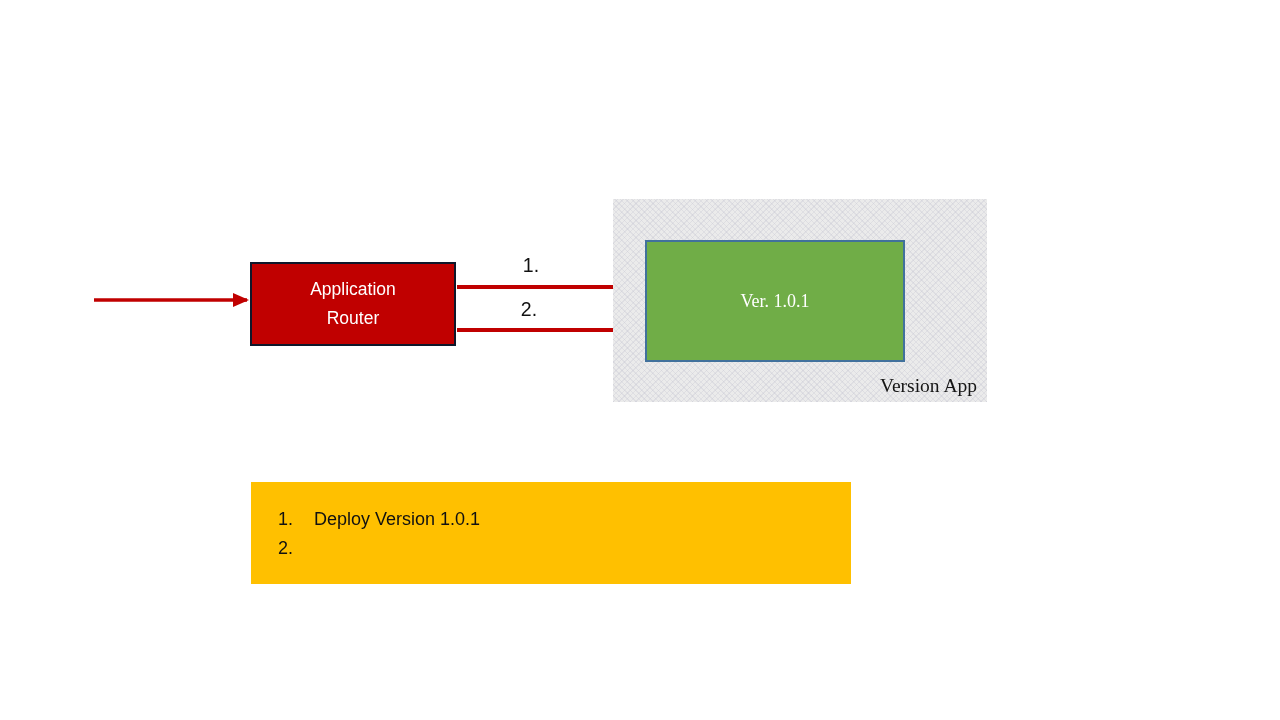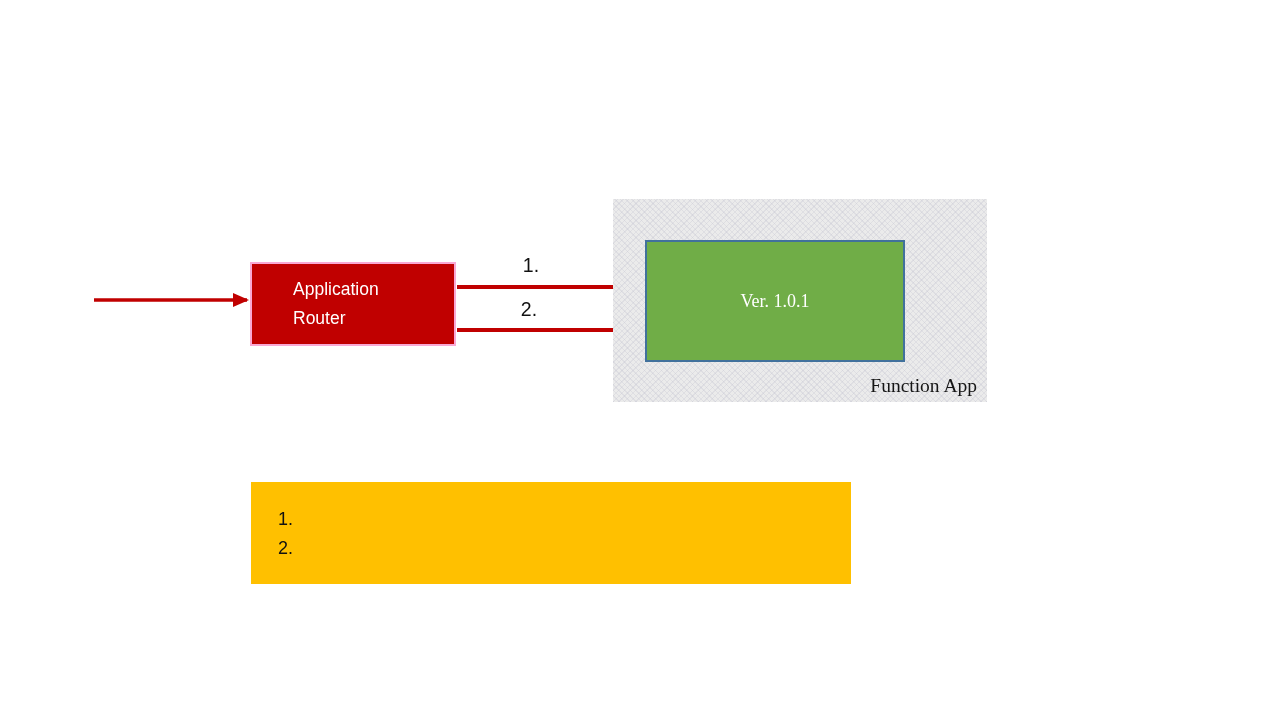"Application Router" .router-box { border: 2px solid #f9a8d4 -> 2px solid #0f172a; text-align: left -> center }
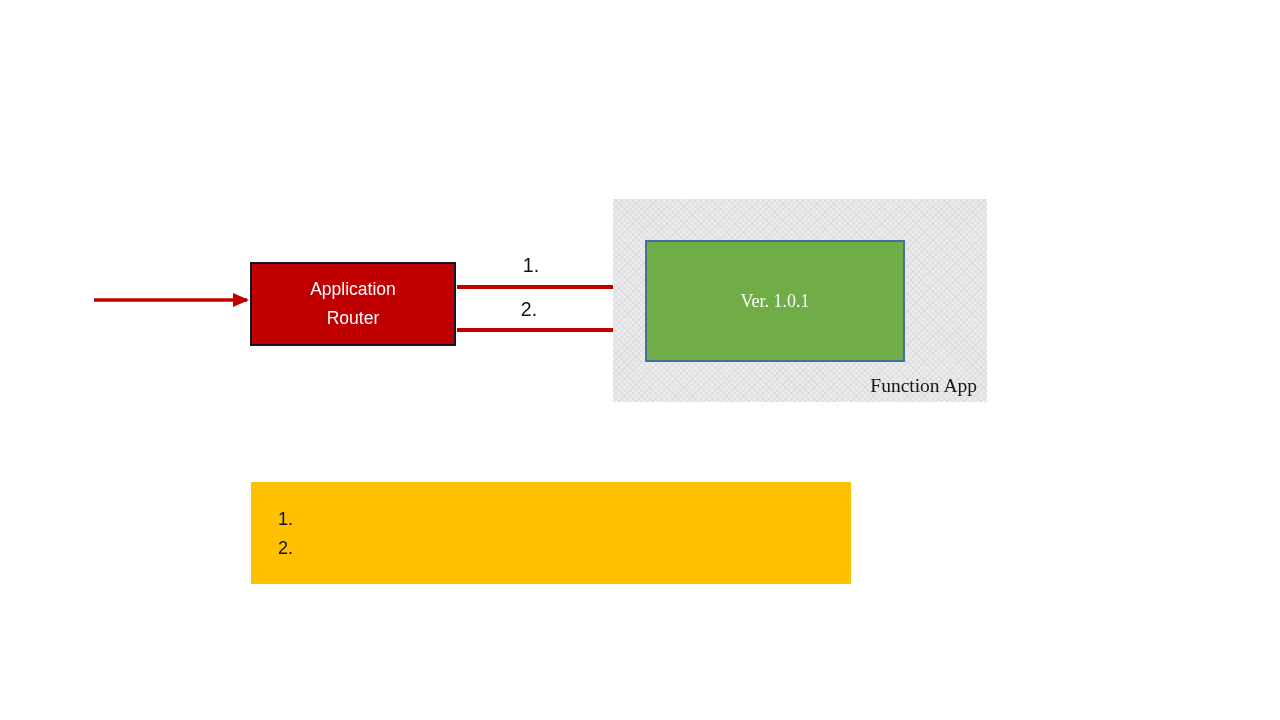"Function App" div.fa-label { text: Function -> Version }
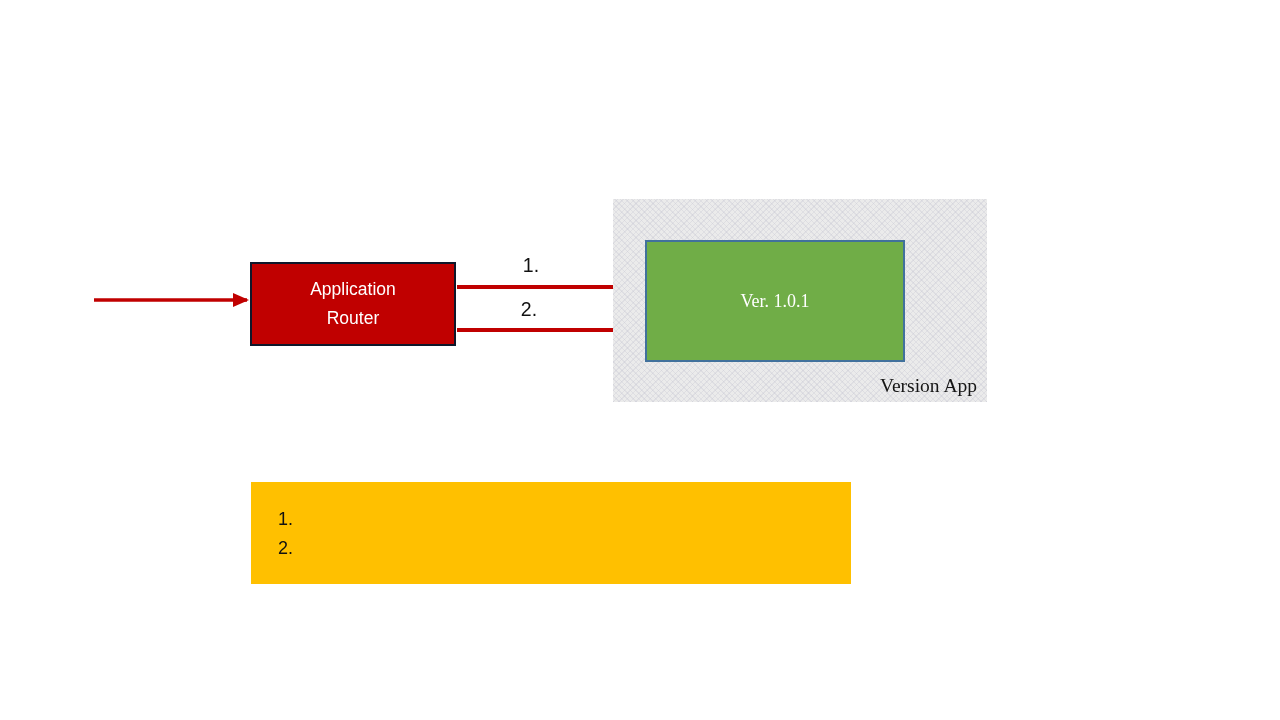"Deploy Version 1.0.1" span.txt { html: none -> <span>Deploy Version 1.0.1</span> }
